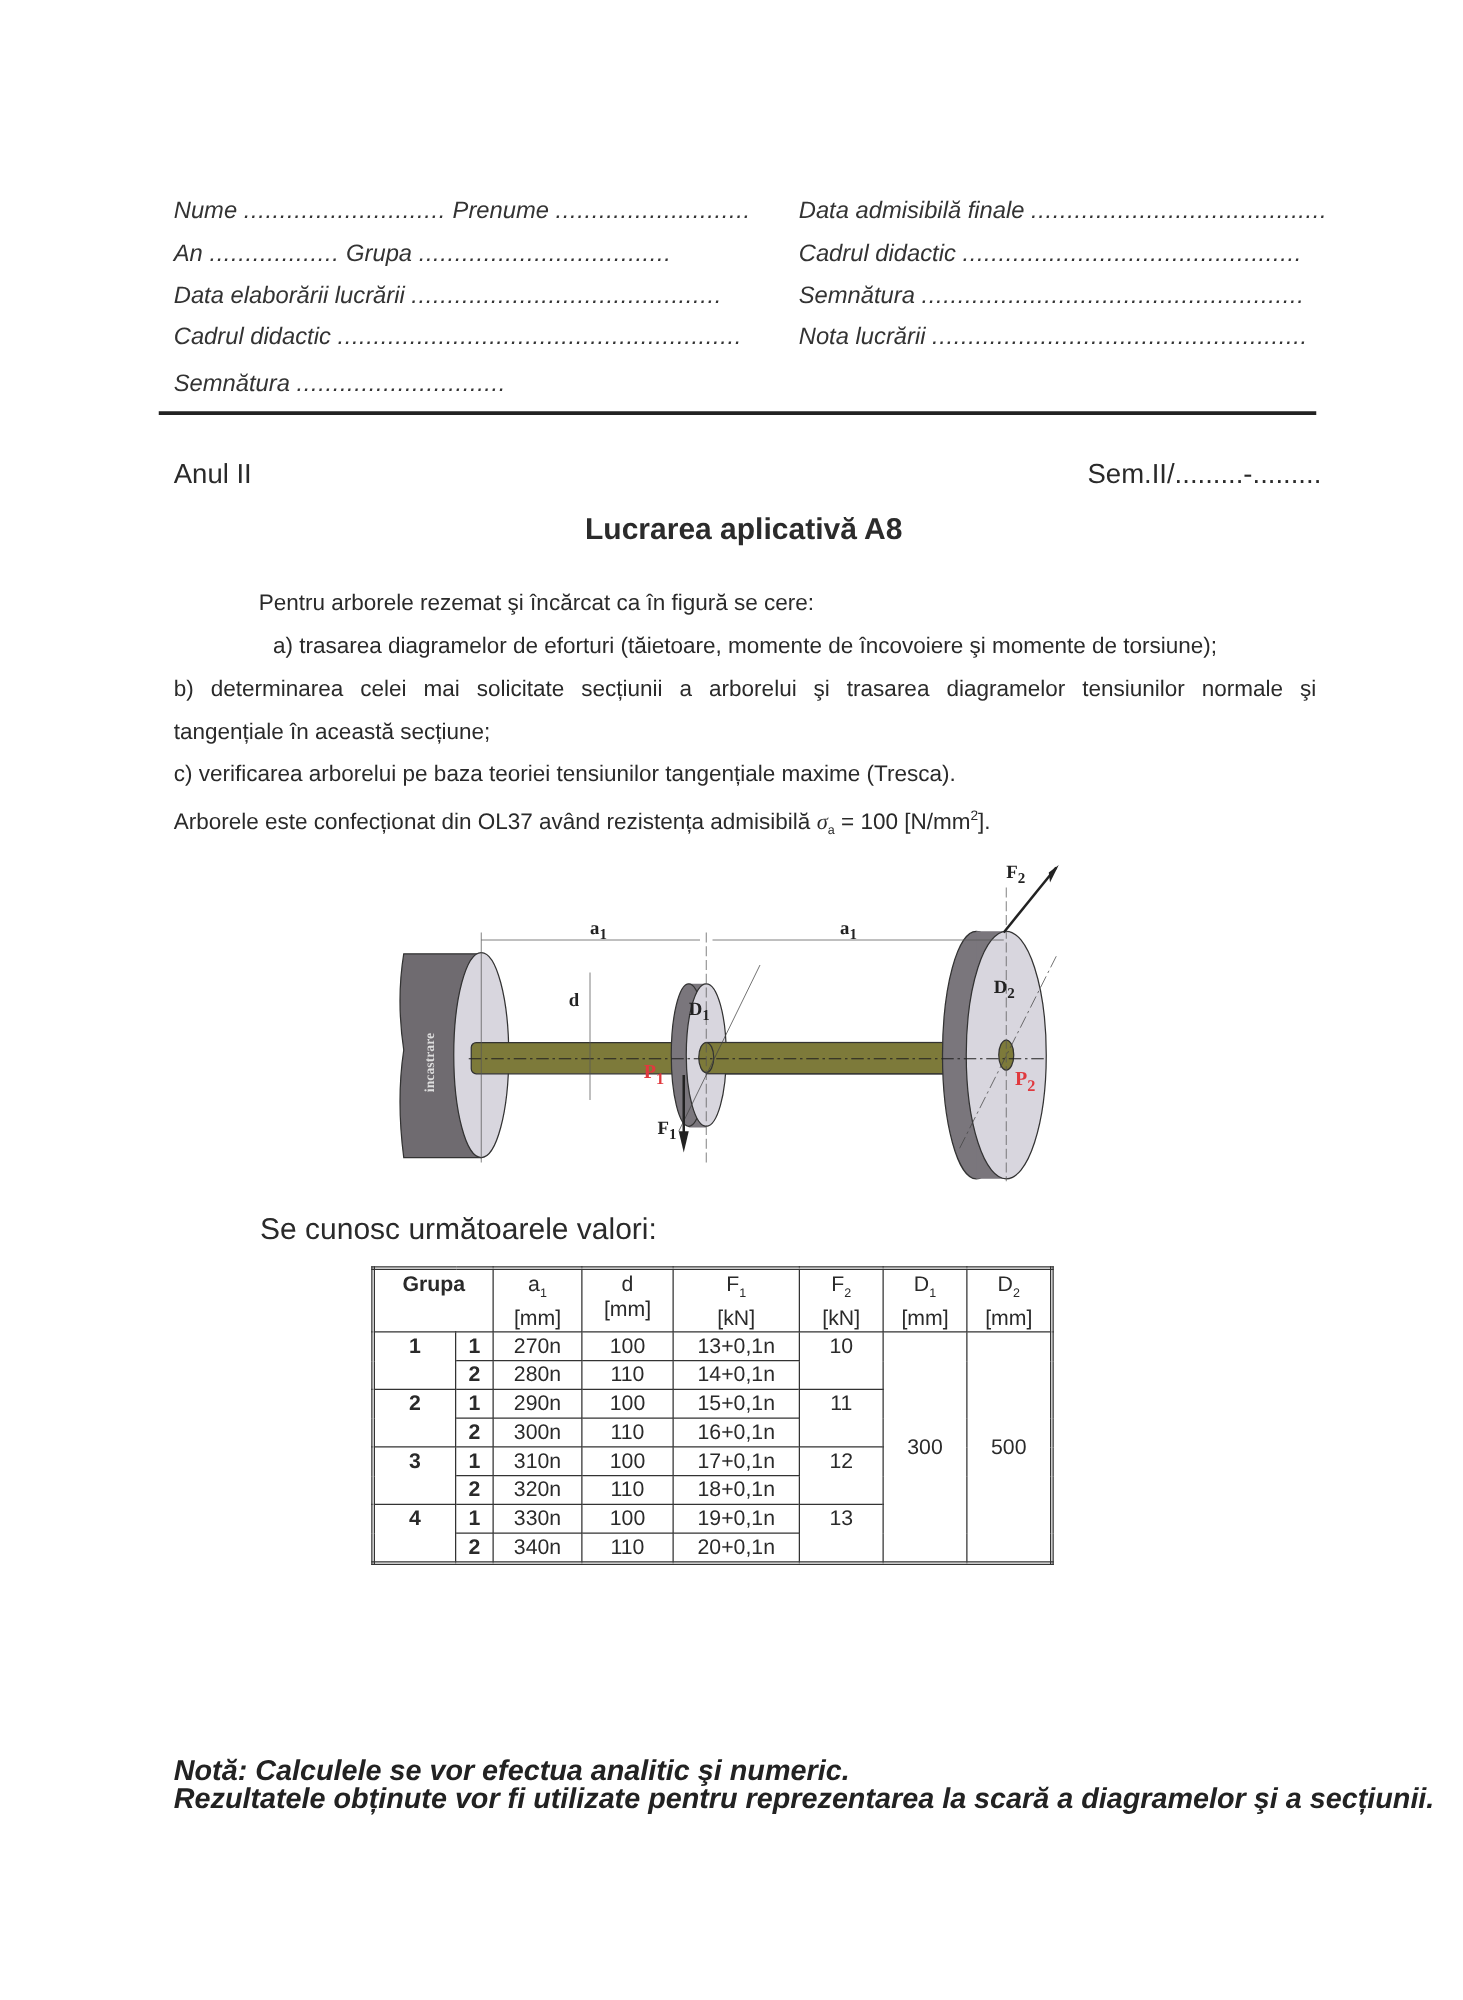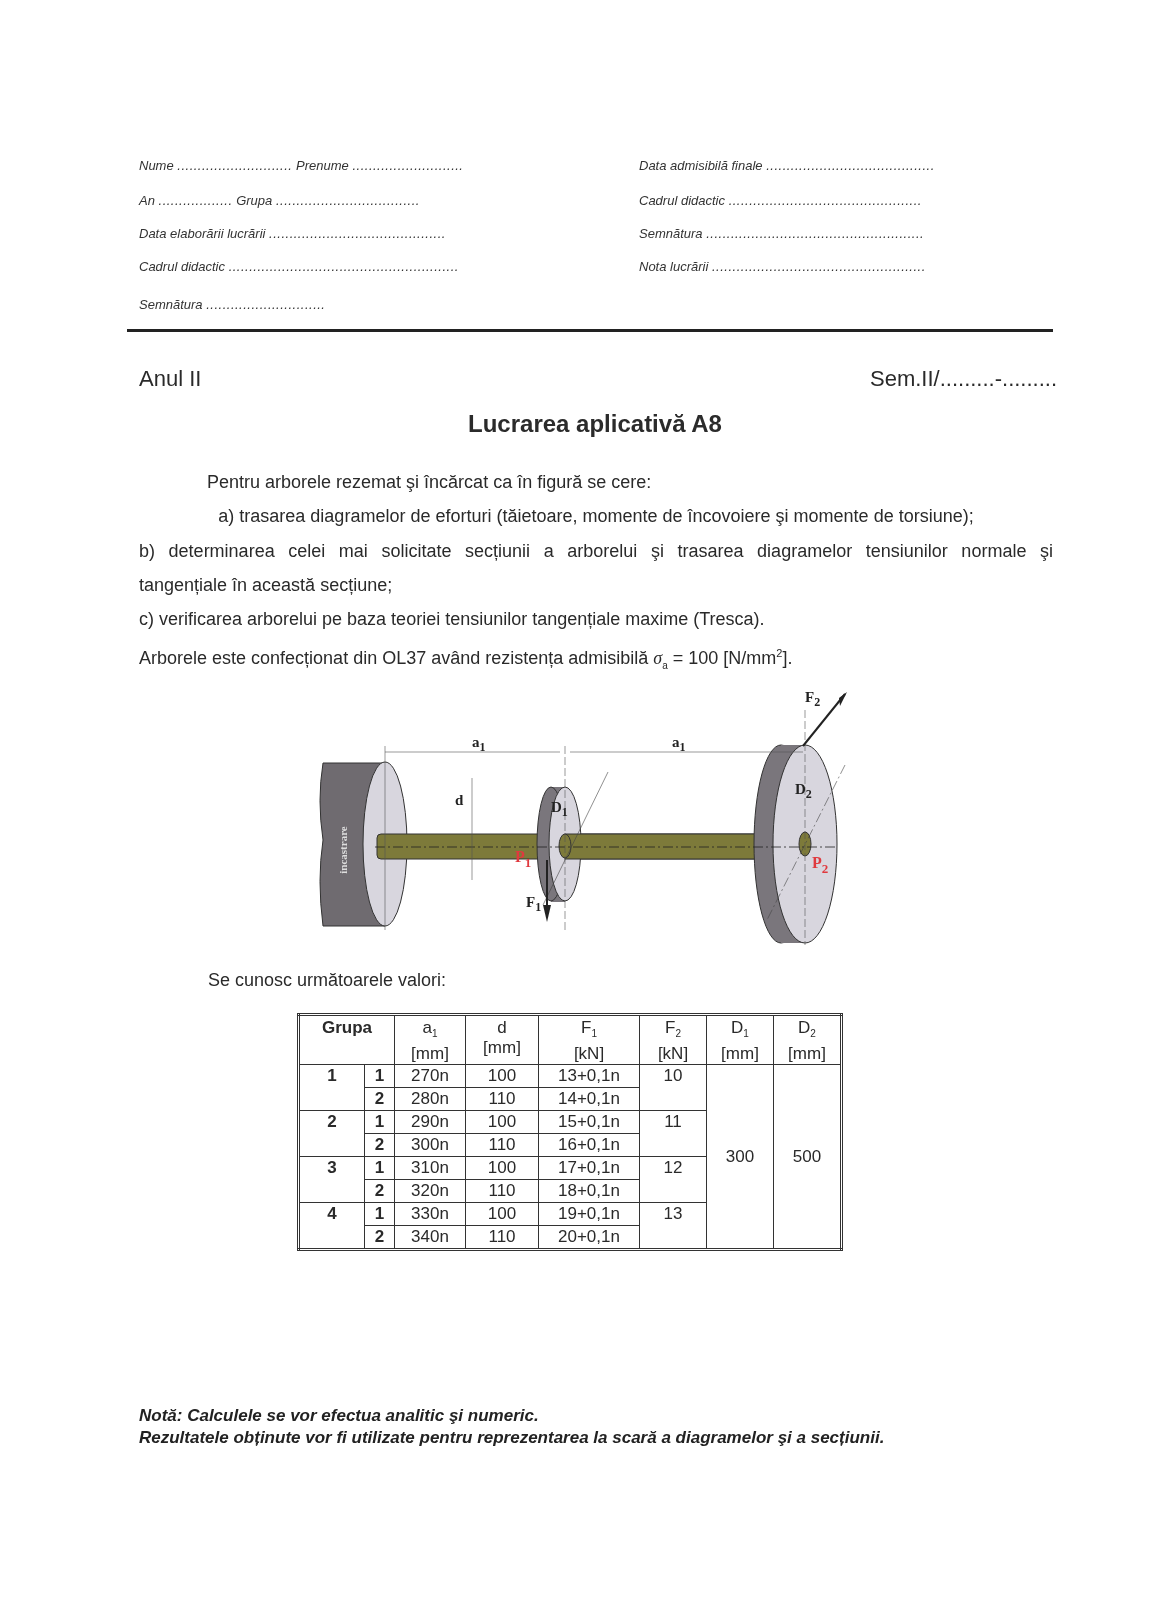"Nume ............................" .hdr { font-size: 13px -> 19px }
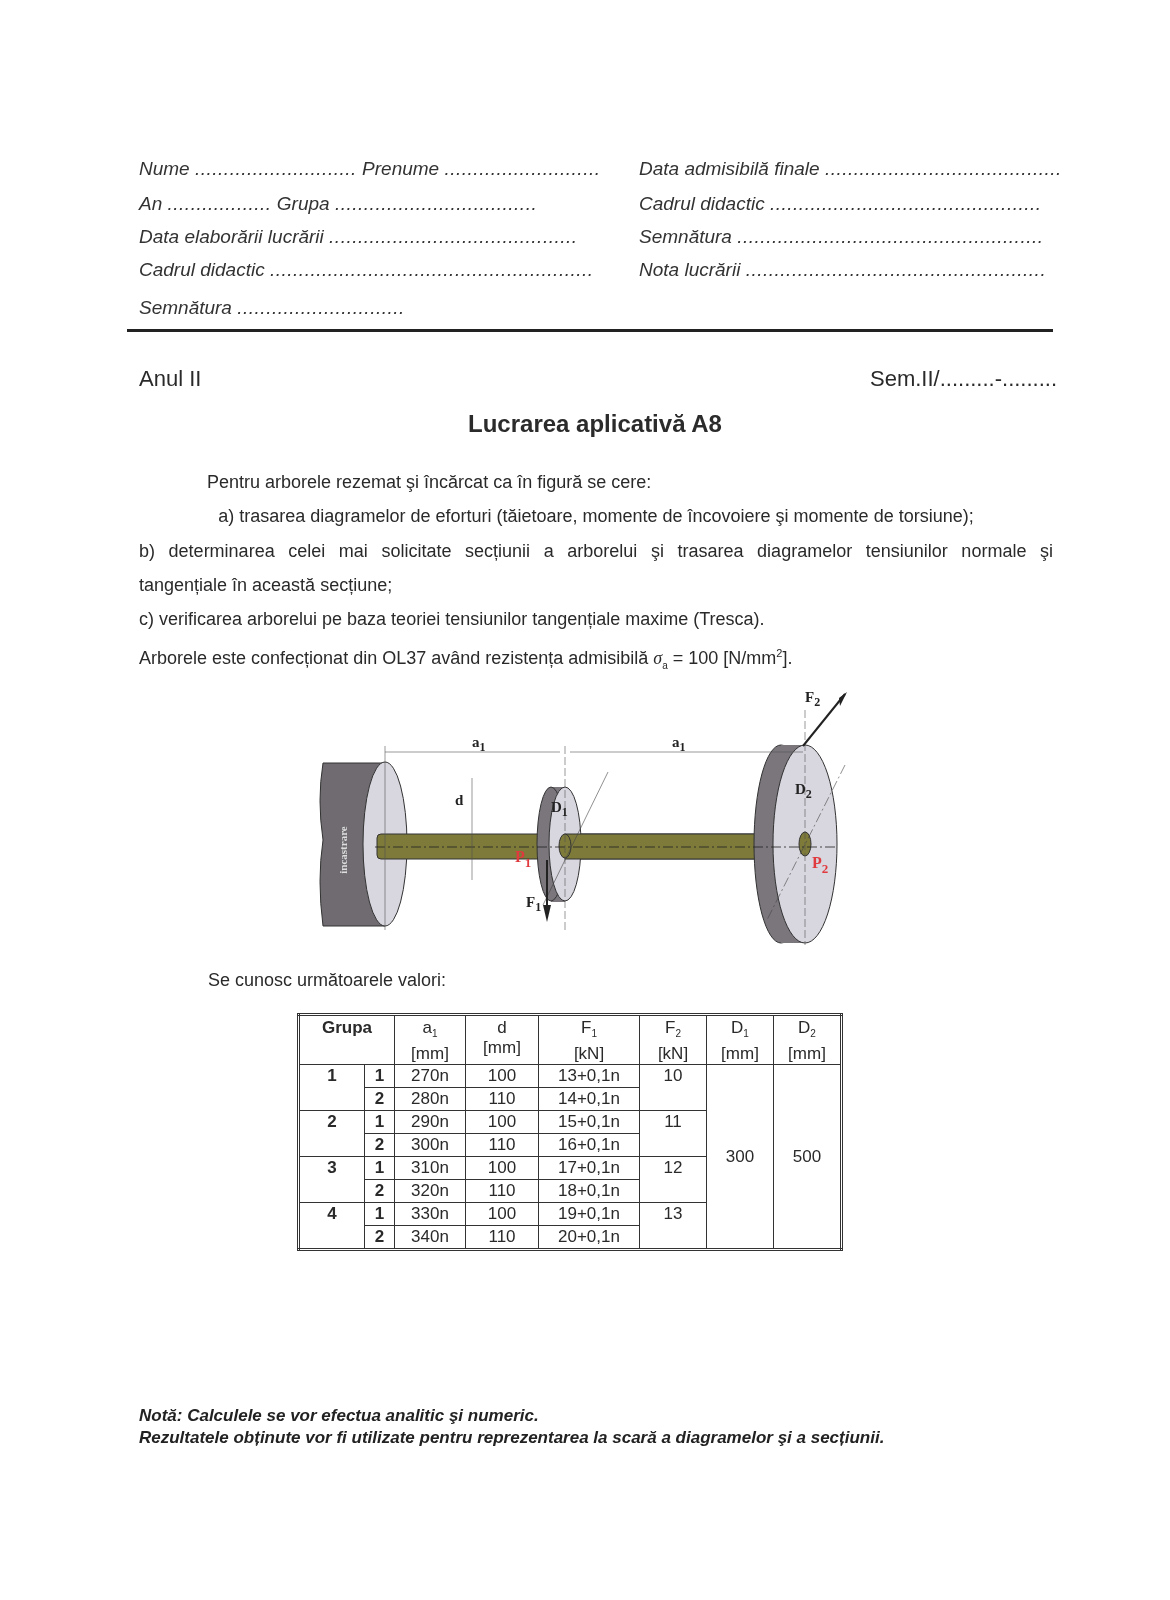"Se cunosc următoarele valori:" .caption { font-size: 18px -> 24px }
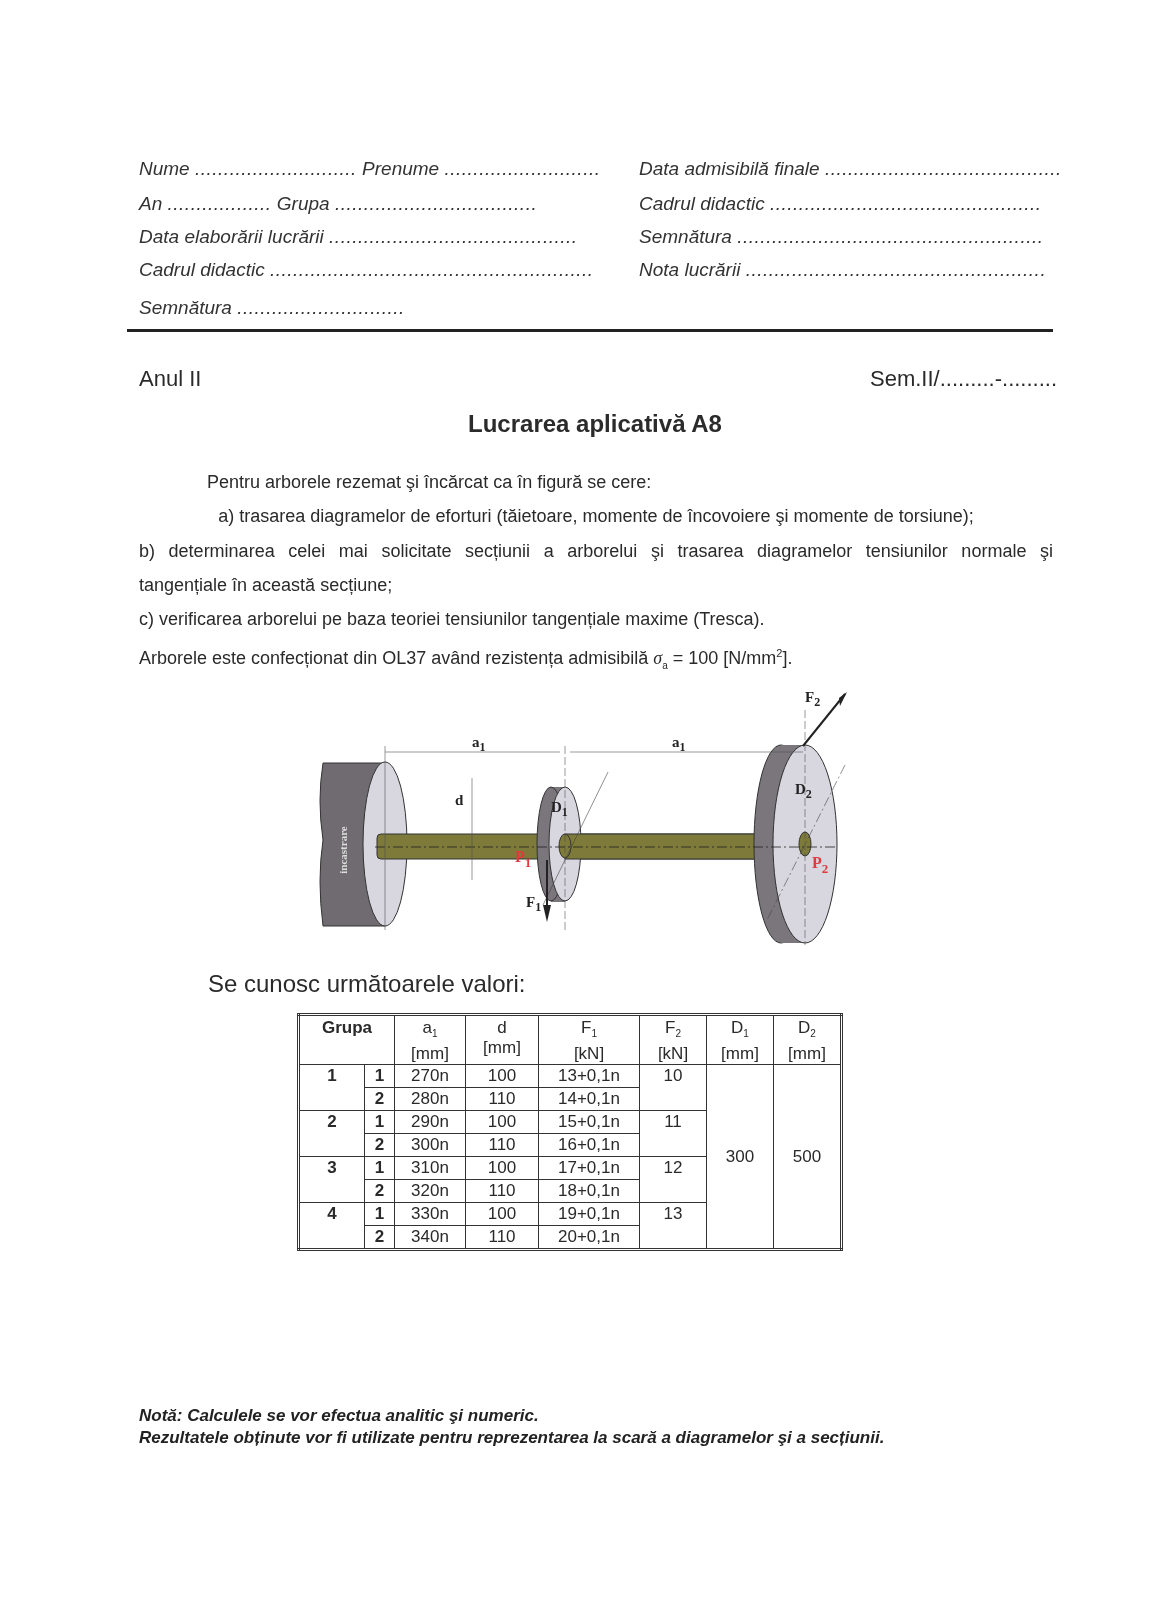"Notă: Calculele se vor efectua" .note { font-size: 17px -> 23px }
